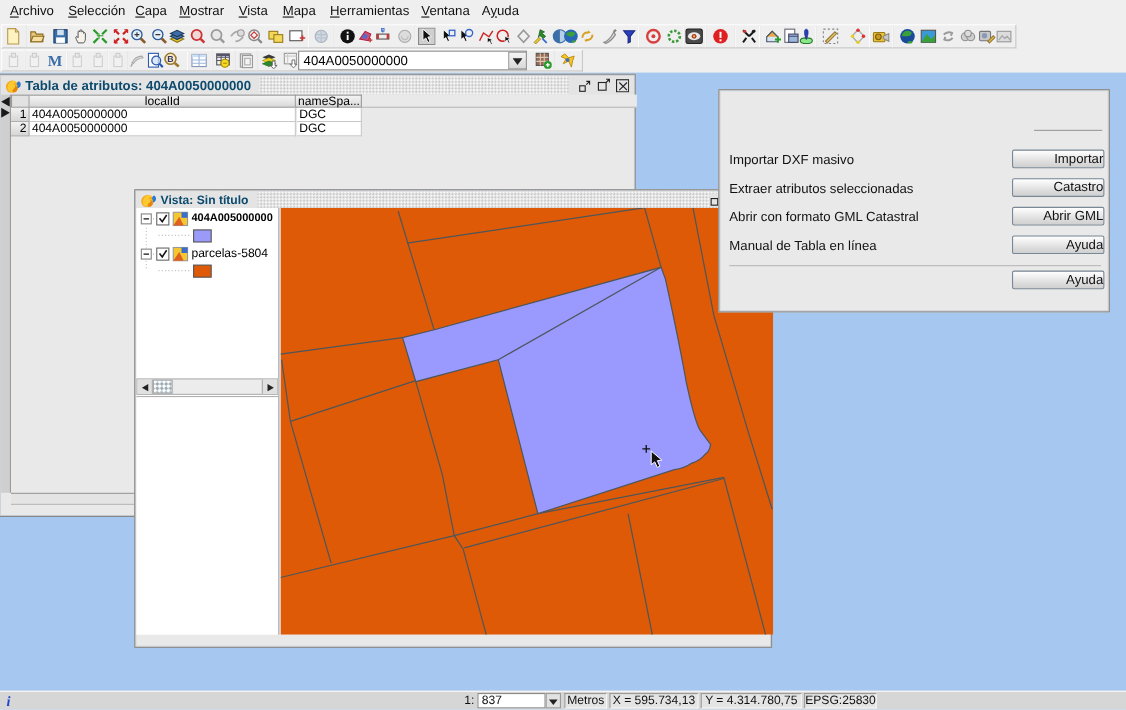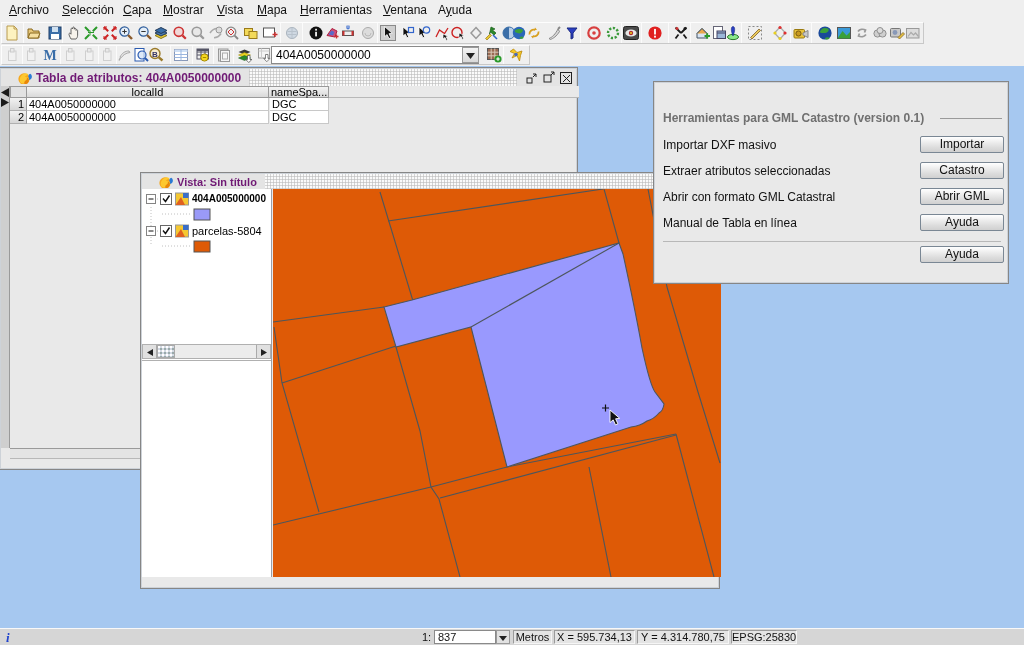"Tabla de atributos: 404A0050000000" .cap { color: #701a75 -> #0c4a6e; padding: 0 8px 0 16px -> 0 8px 0 3px }
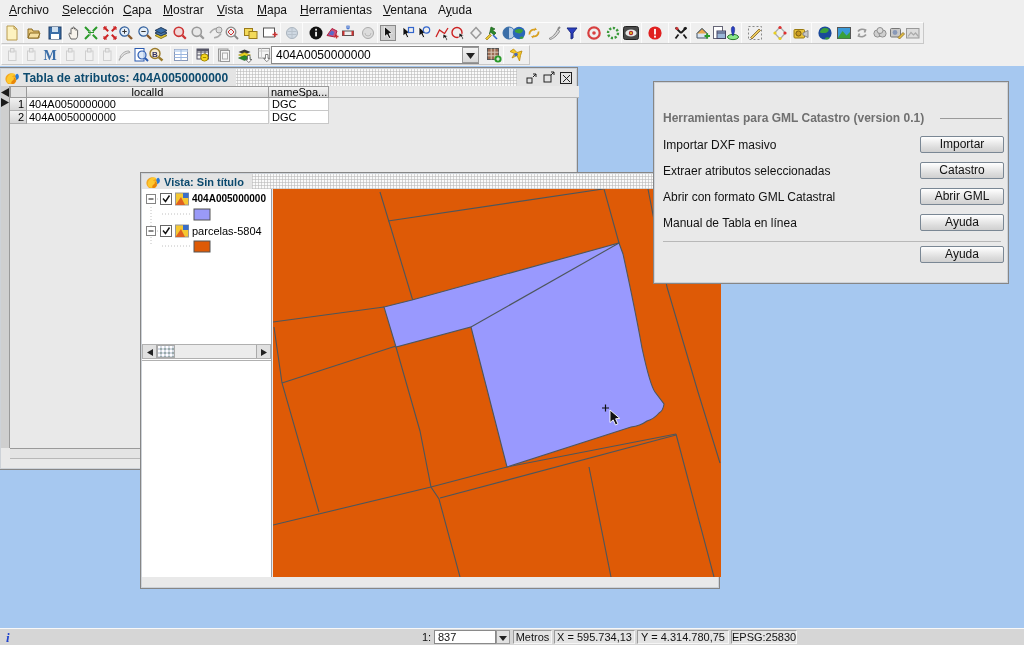"Herramientas para GML Catastro (version" div.lbl { html: <div>Herramientas para GML Catastro (version 0.1)</div> -> none }
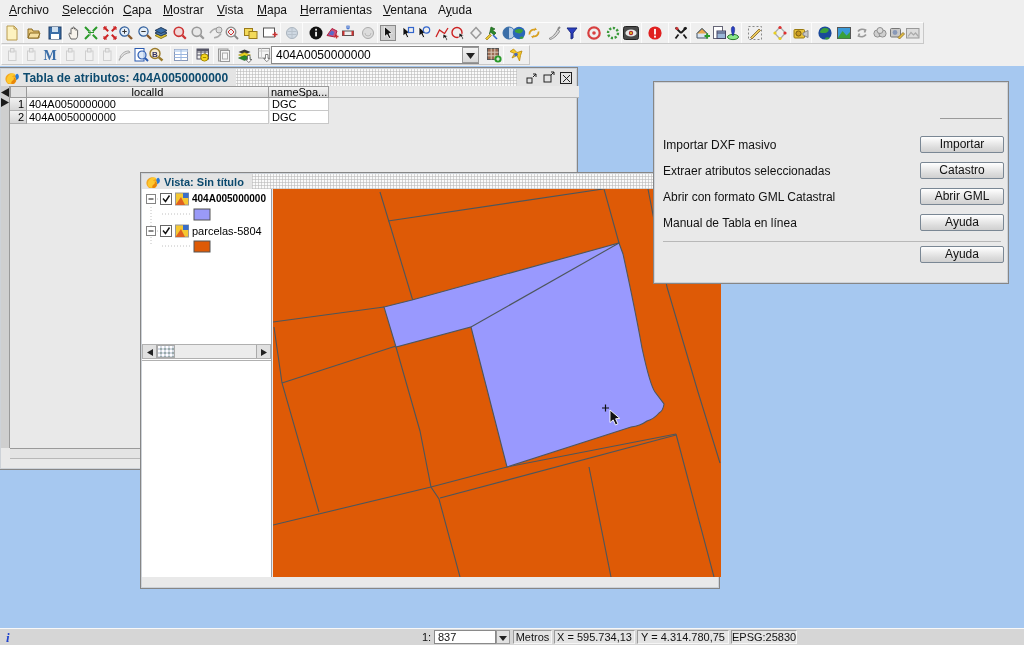"Importar" .btn { text-align: center -> right }
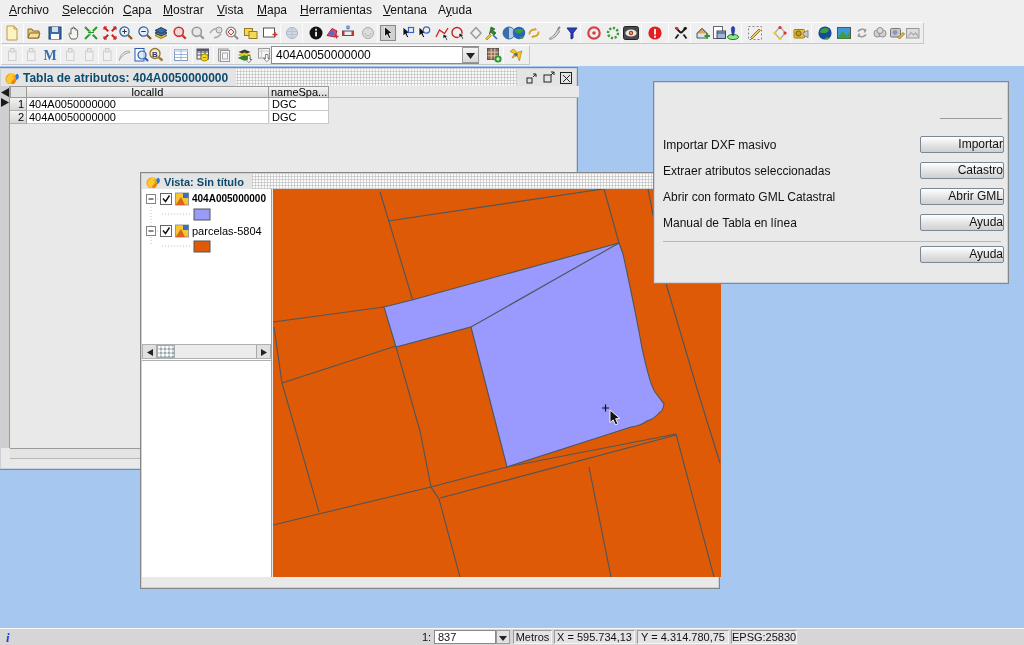"Vista: Sin título" div.win { left: 140px -> 122px }
